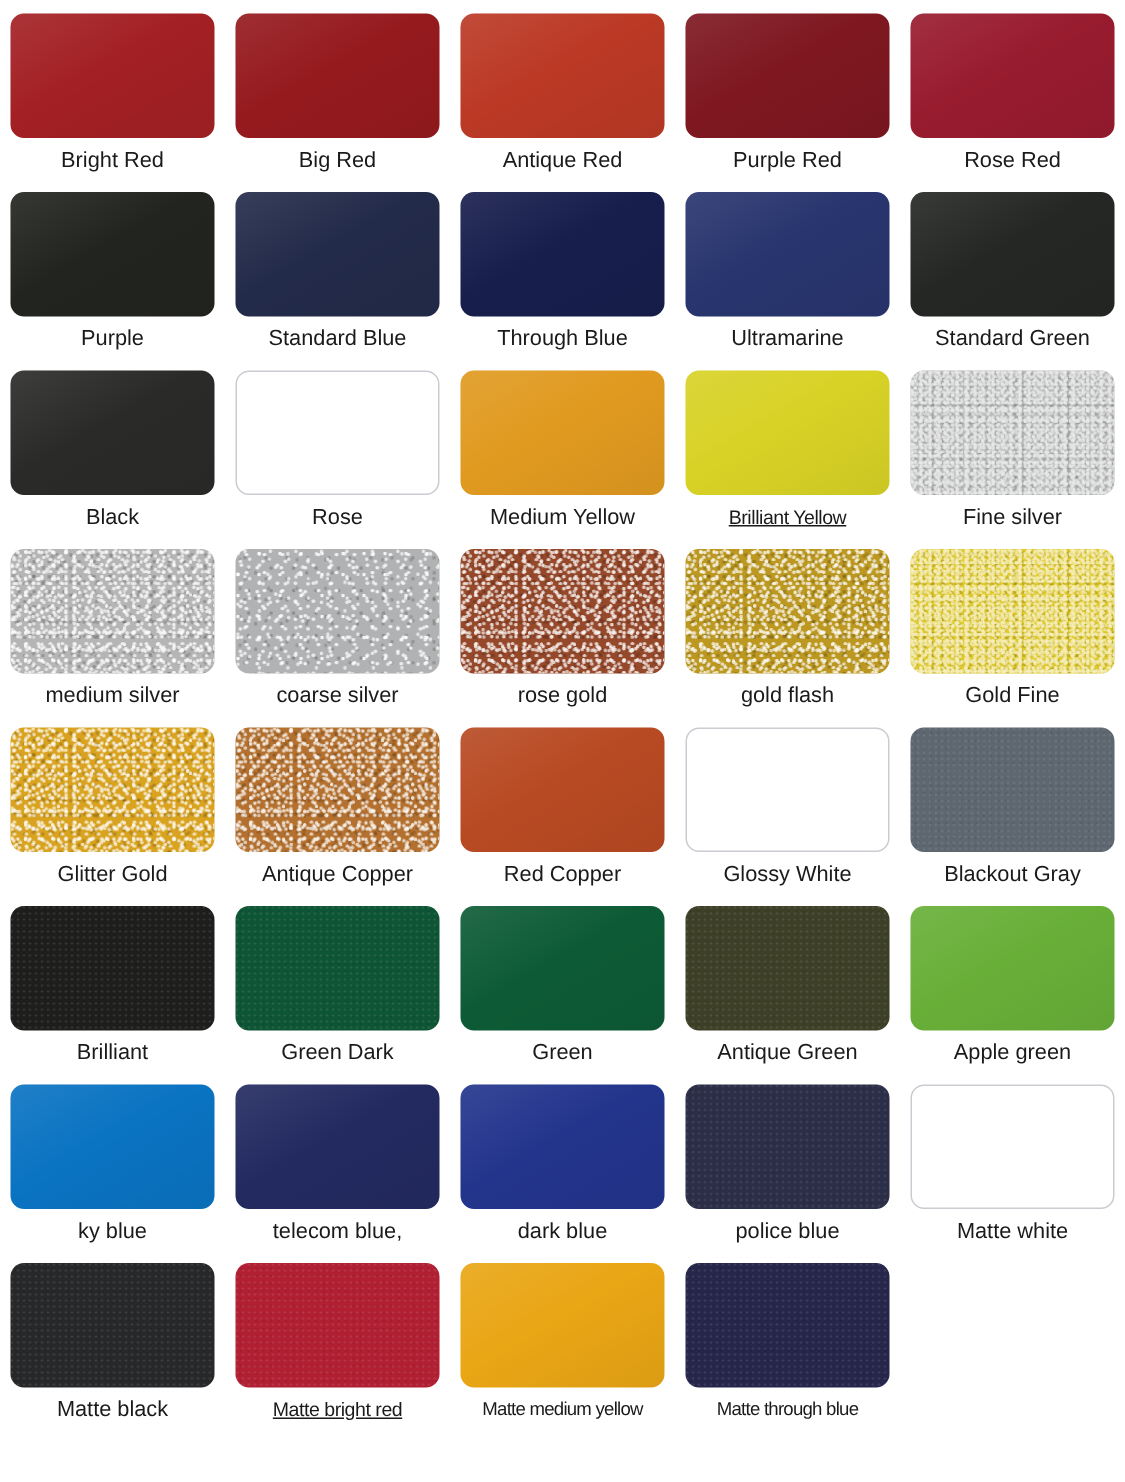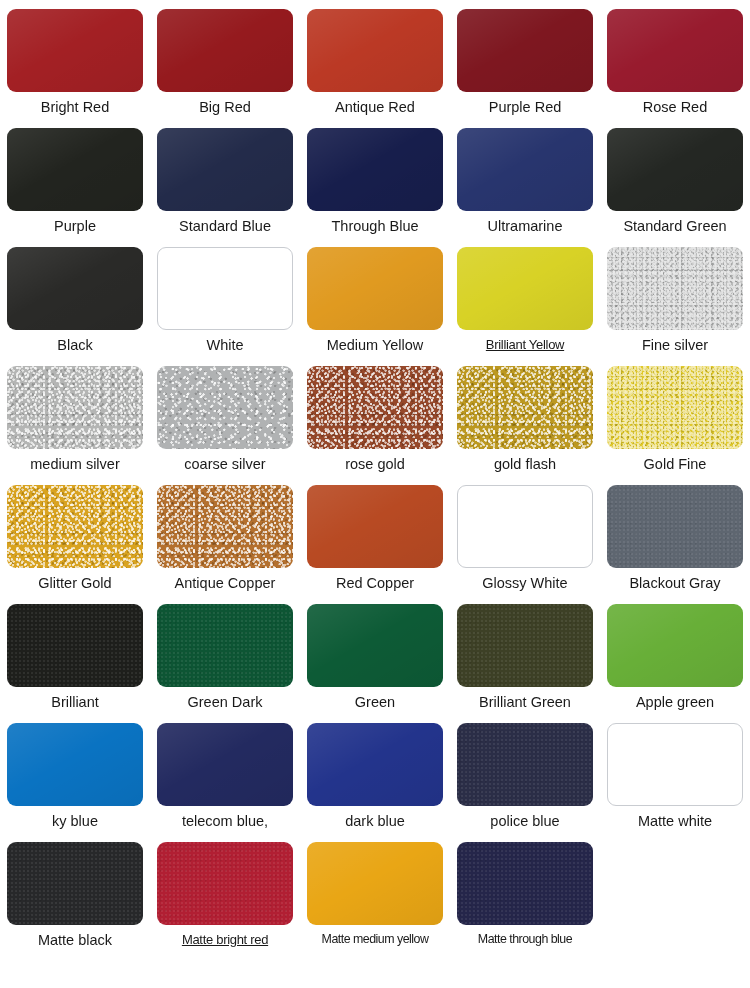"White" div.chip-label { text: White -> Rose }
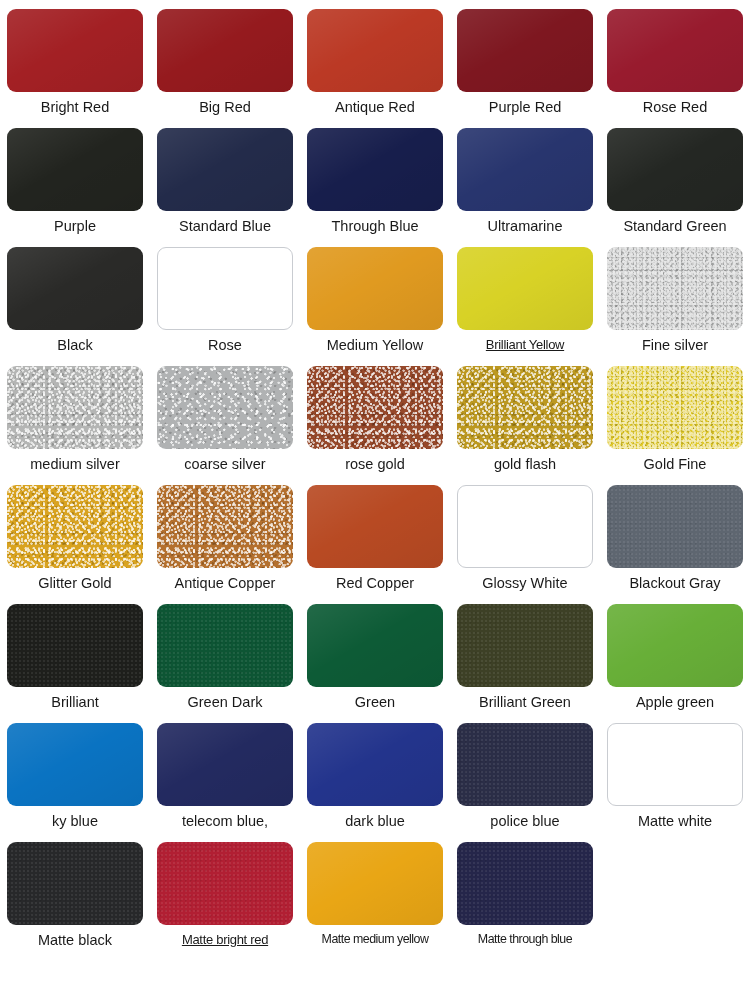"Brilliant Green" div.chip-label { text: Brilliant -> Antique }
